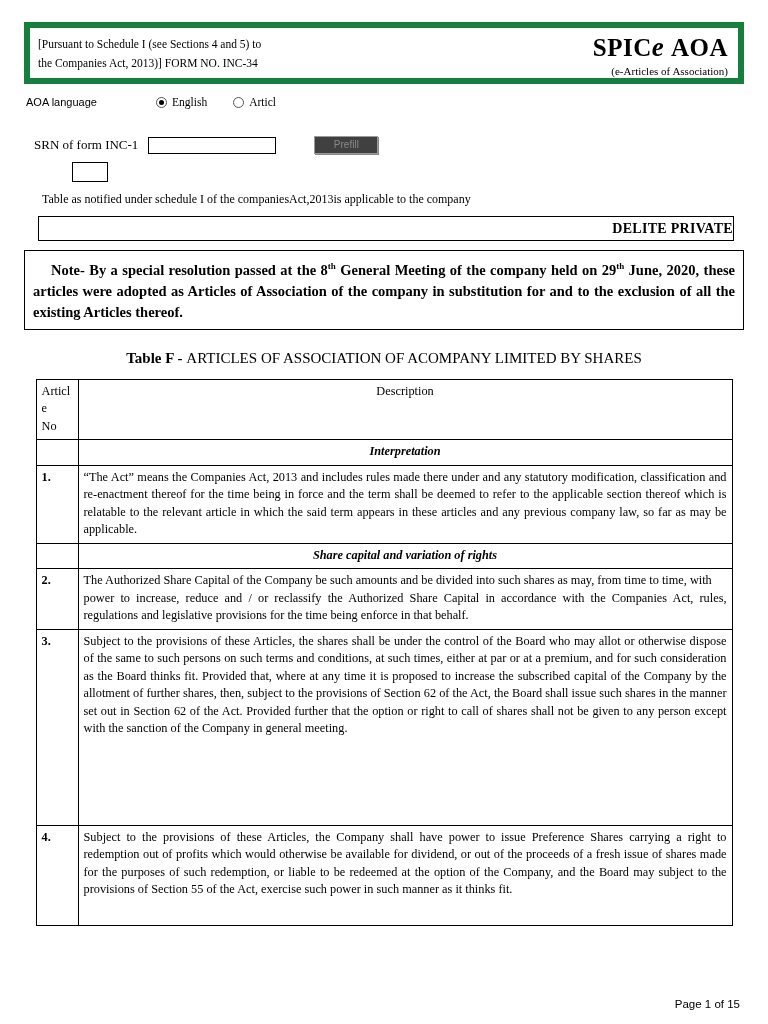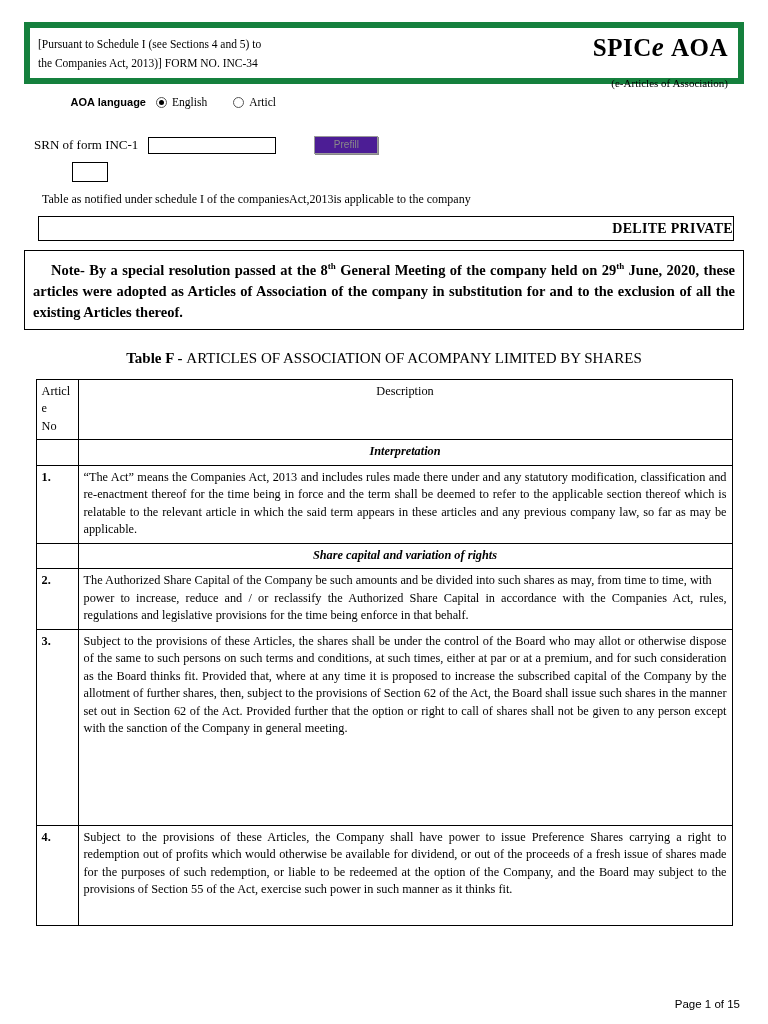"(e-Articles of Association)" .spice-sub { margin-top: 14px -> 2px }
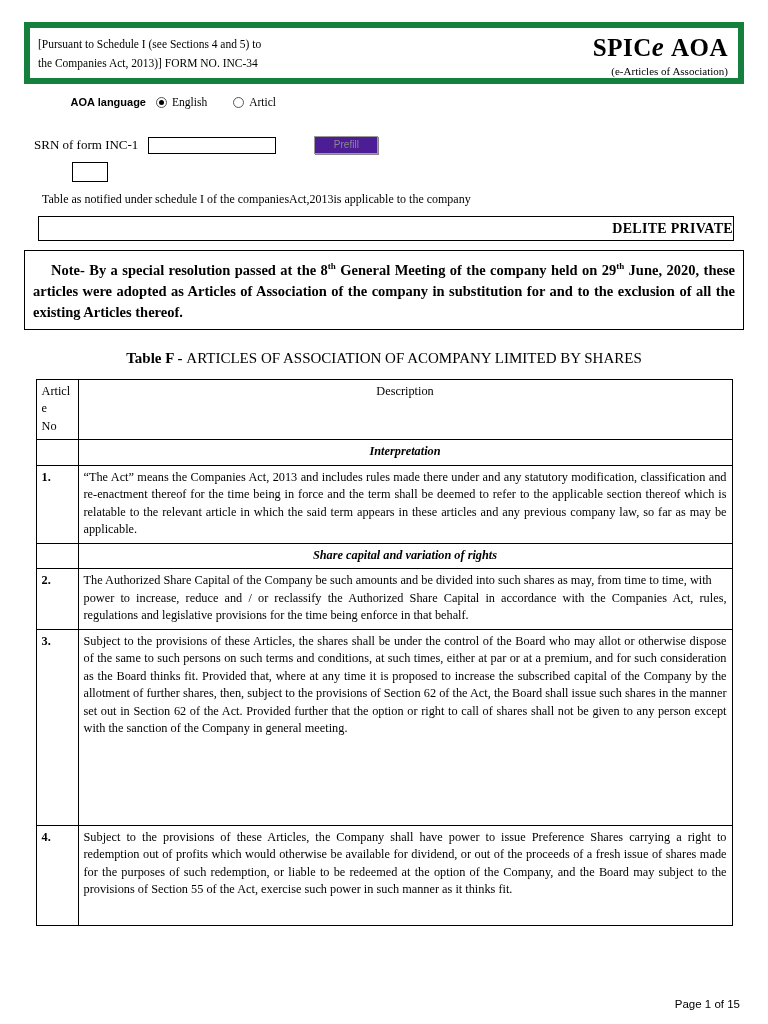"AOA language" .aoa-lang-label { font-weight: bold -> normal; text-align: right -> none }
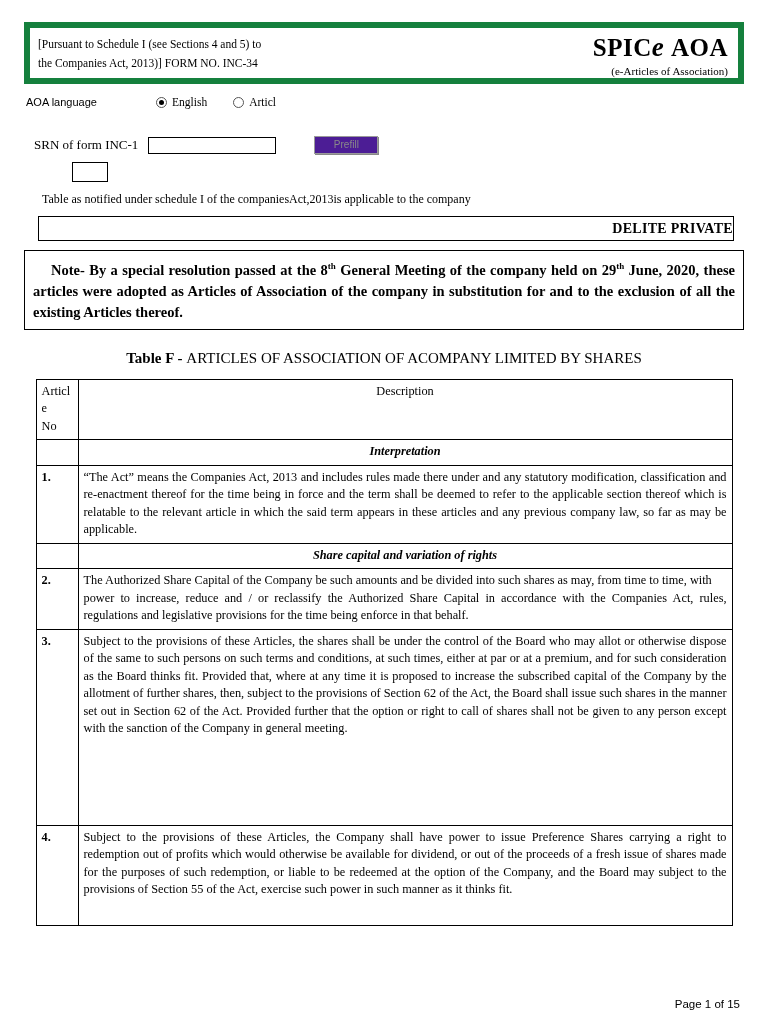"Prefill" .prefill-btn { background: #4c1d95 -> #404040 }
